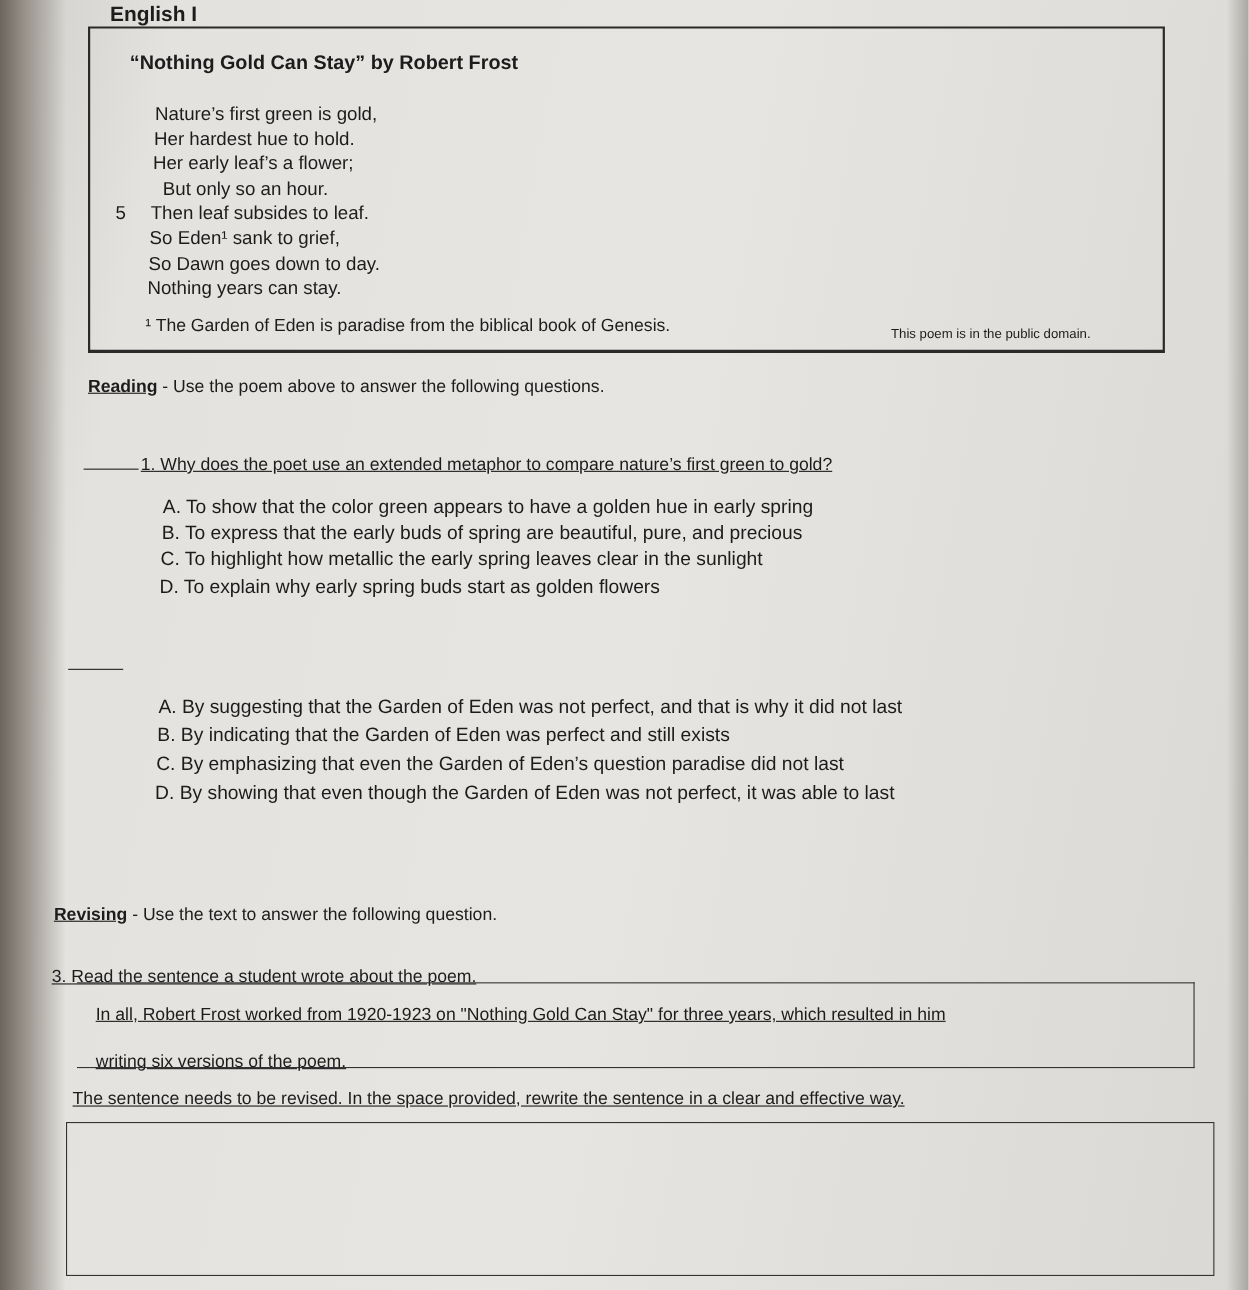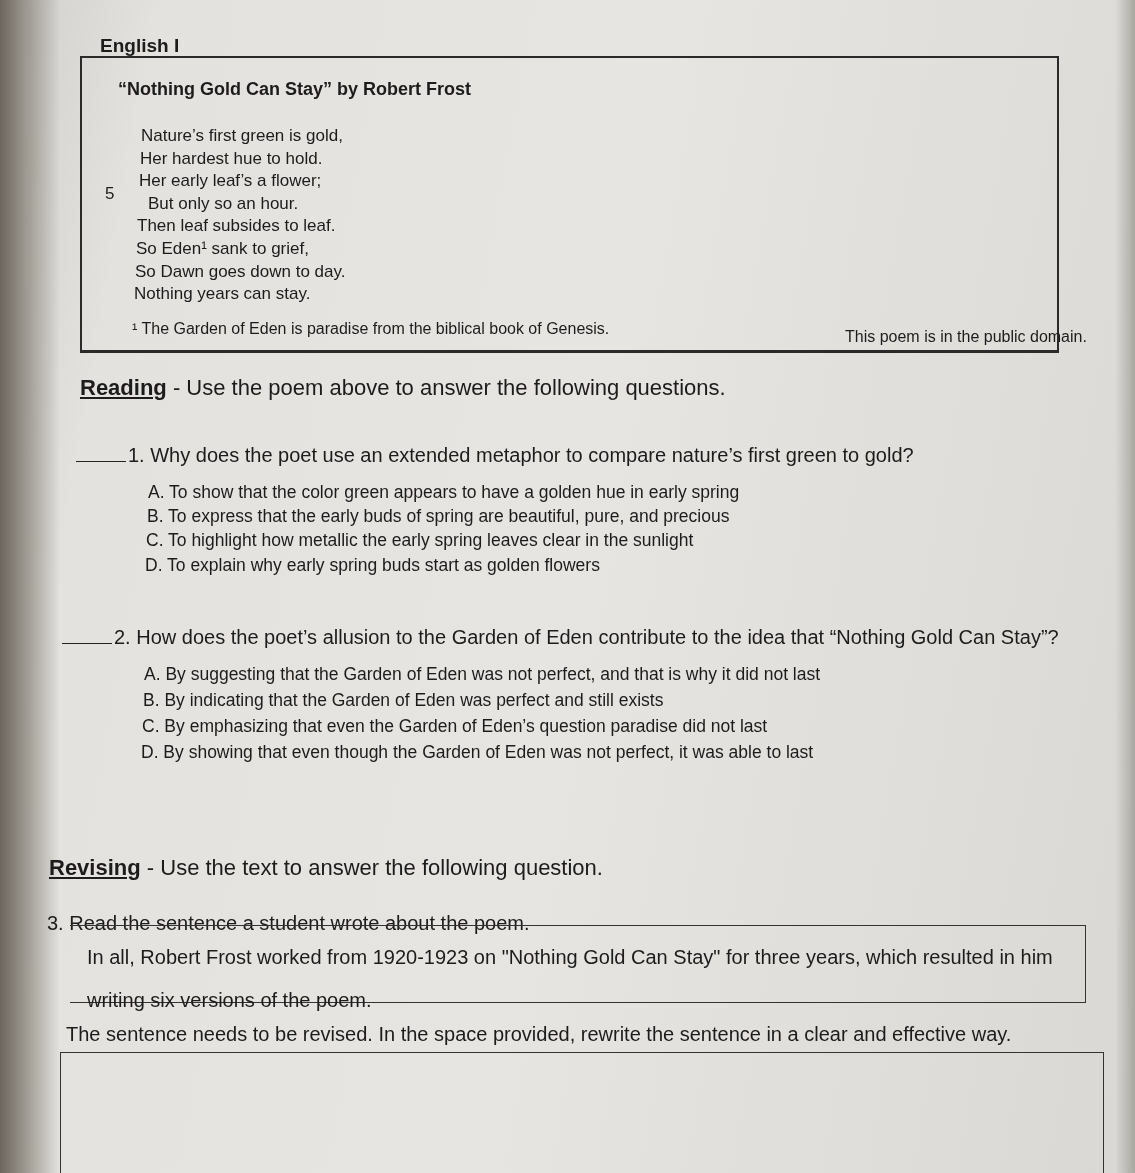"English I" .abs { margin-top: 32px -> none }
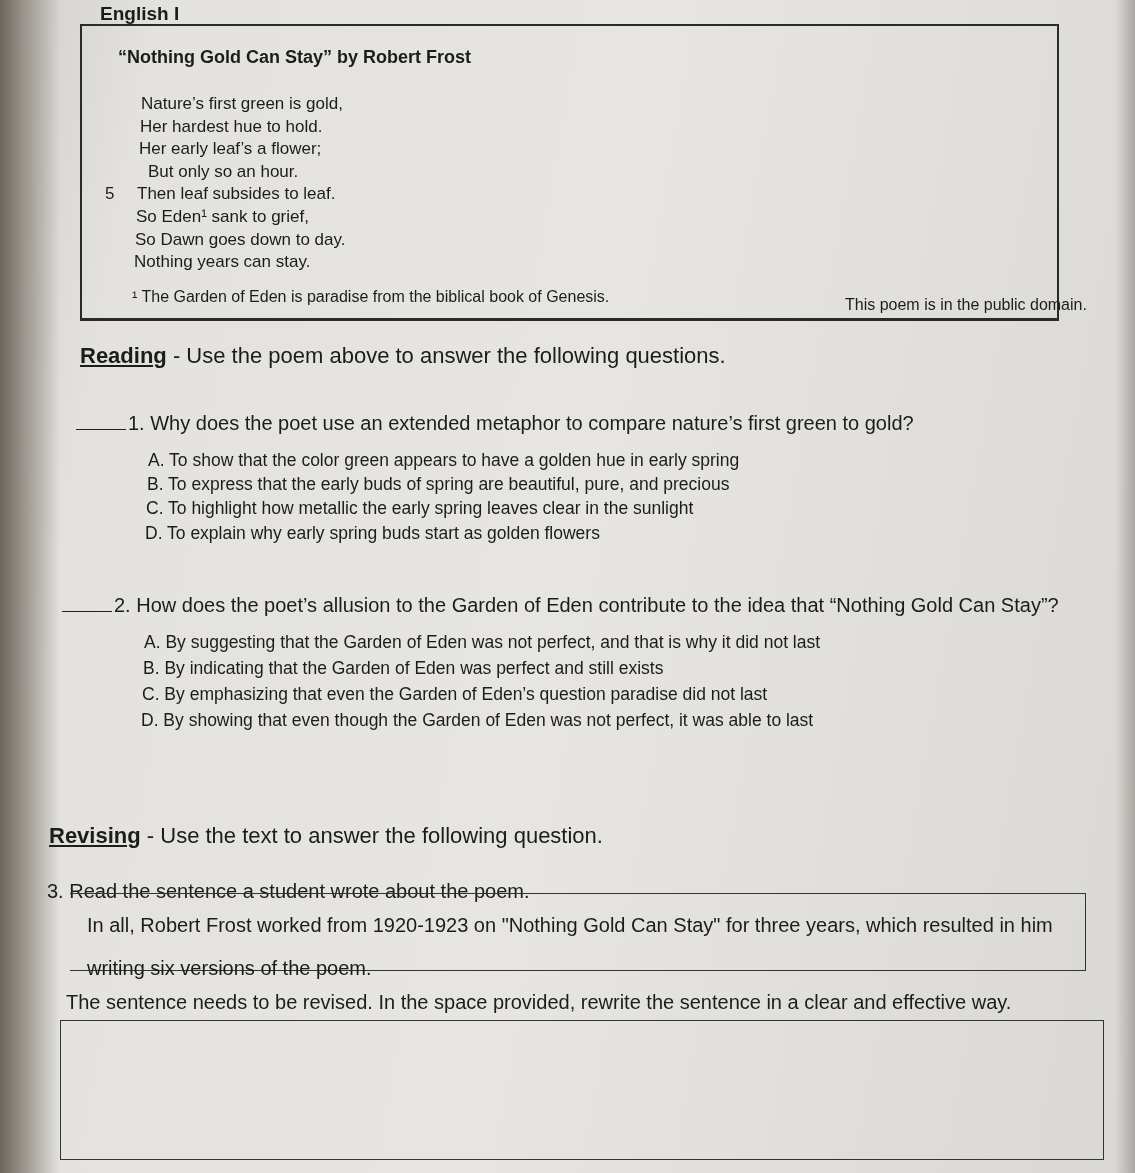"This poem is in the" .pd { font-size: 16px -> 12px; left: 845px -> 810px }
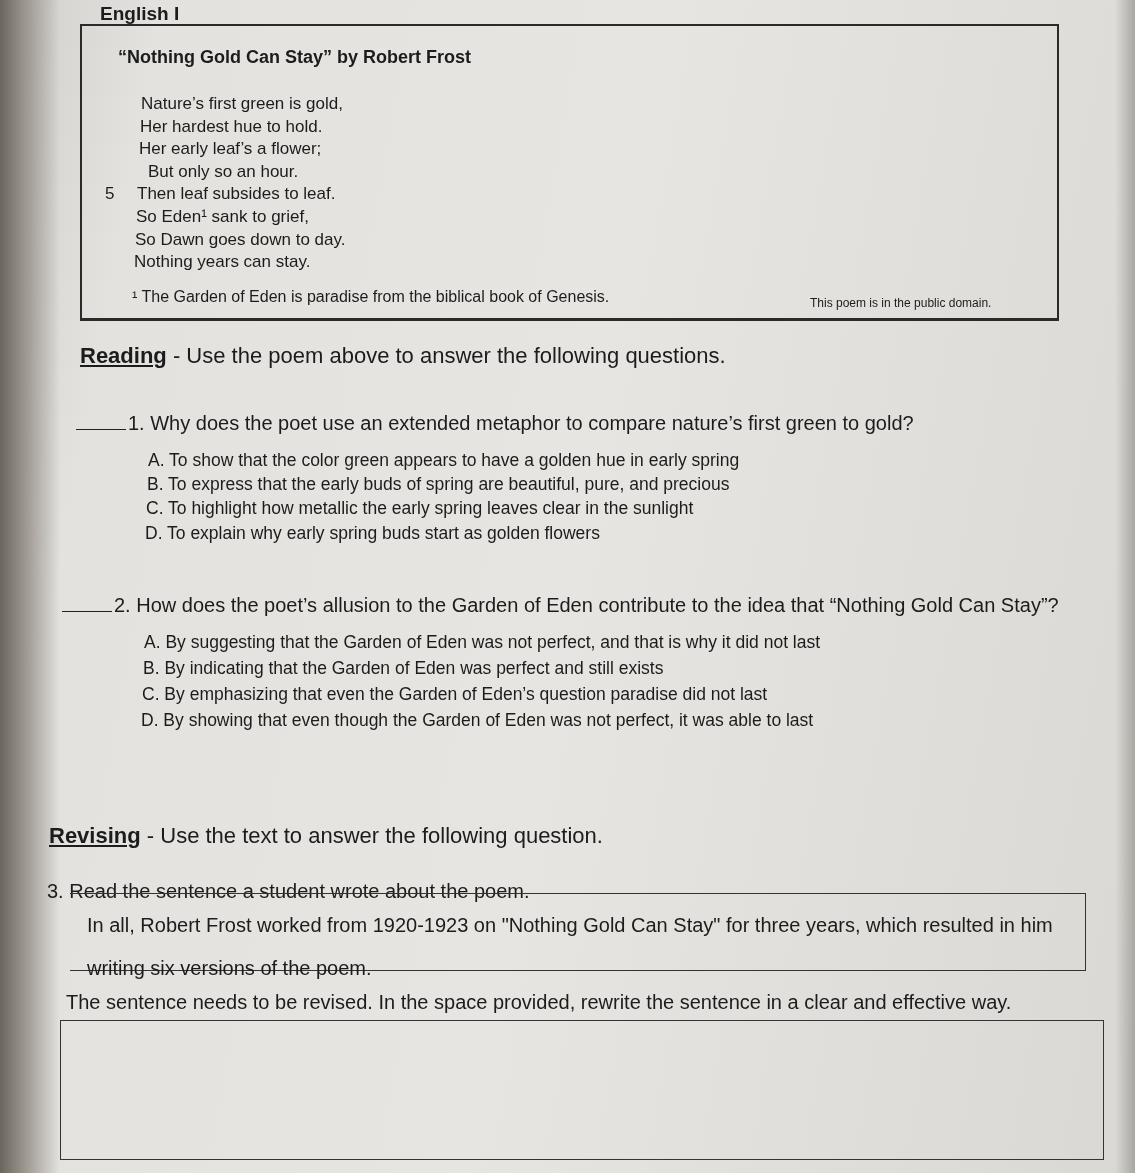"Reading - Use the poem" .section { font-size: 22px -> 16px }
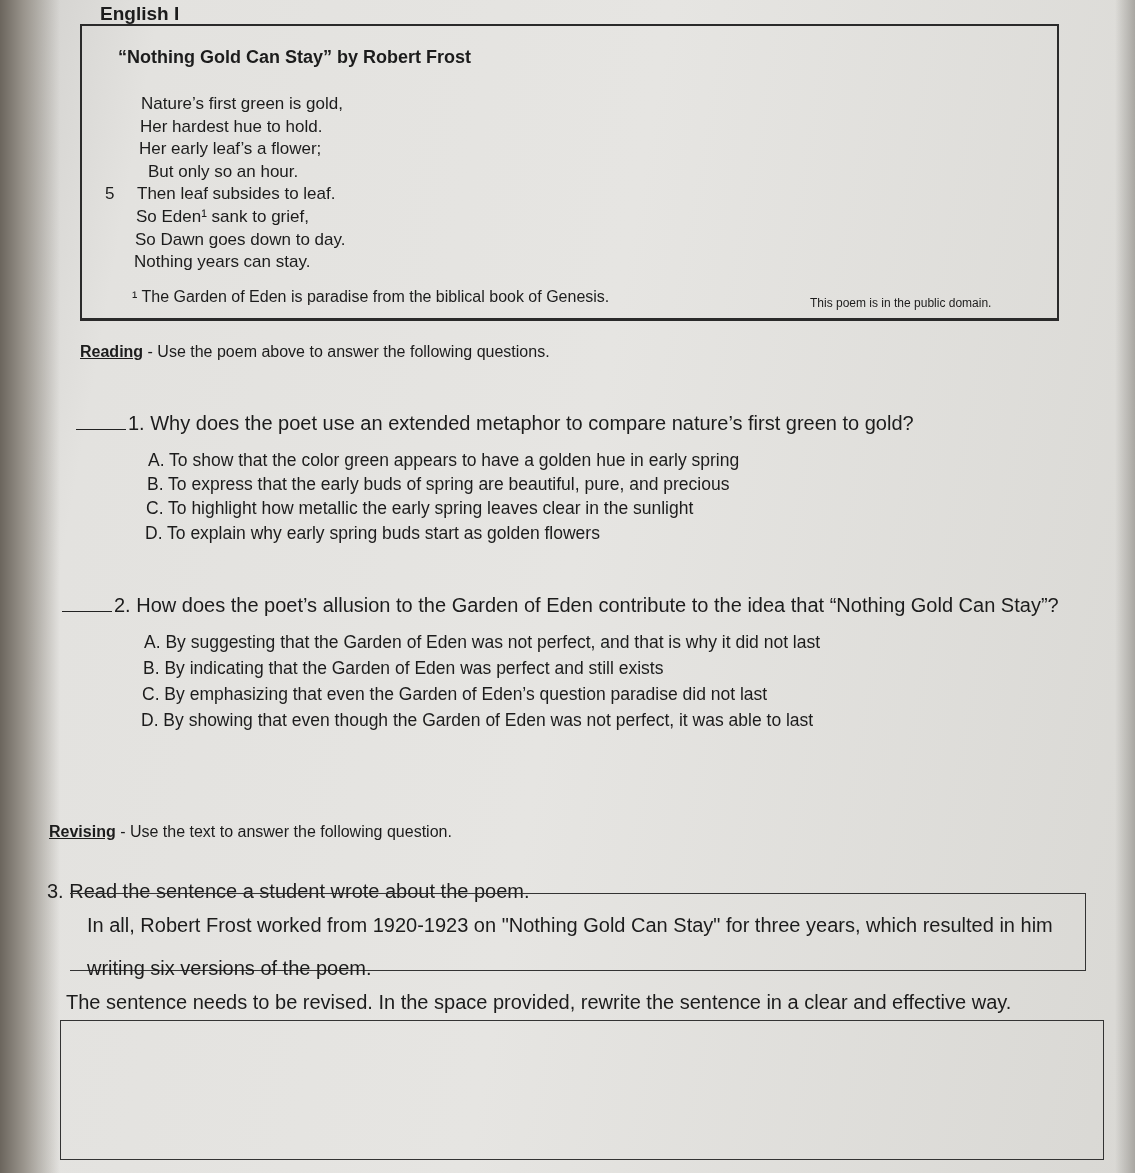"1. Why does the poet" .q { font-size: 20px -> 16px; text-decoration: none -> underline }
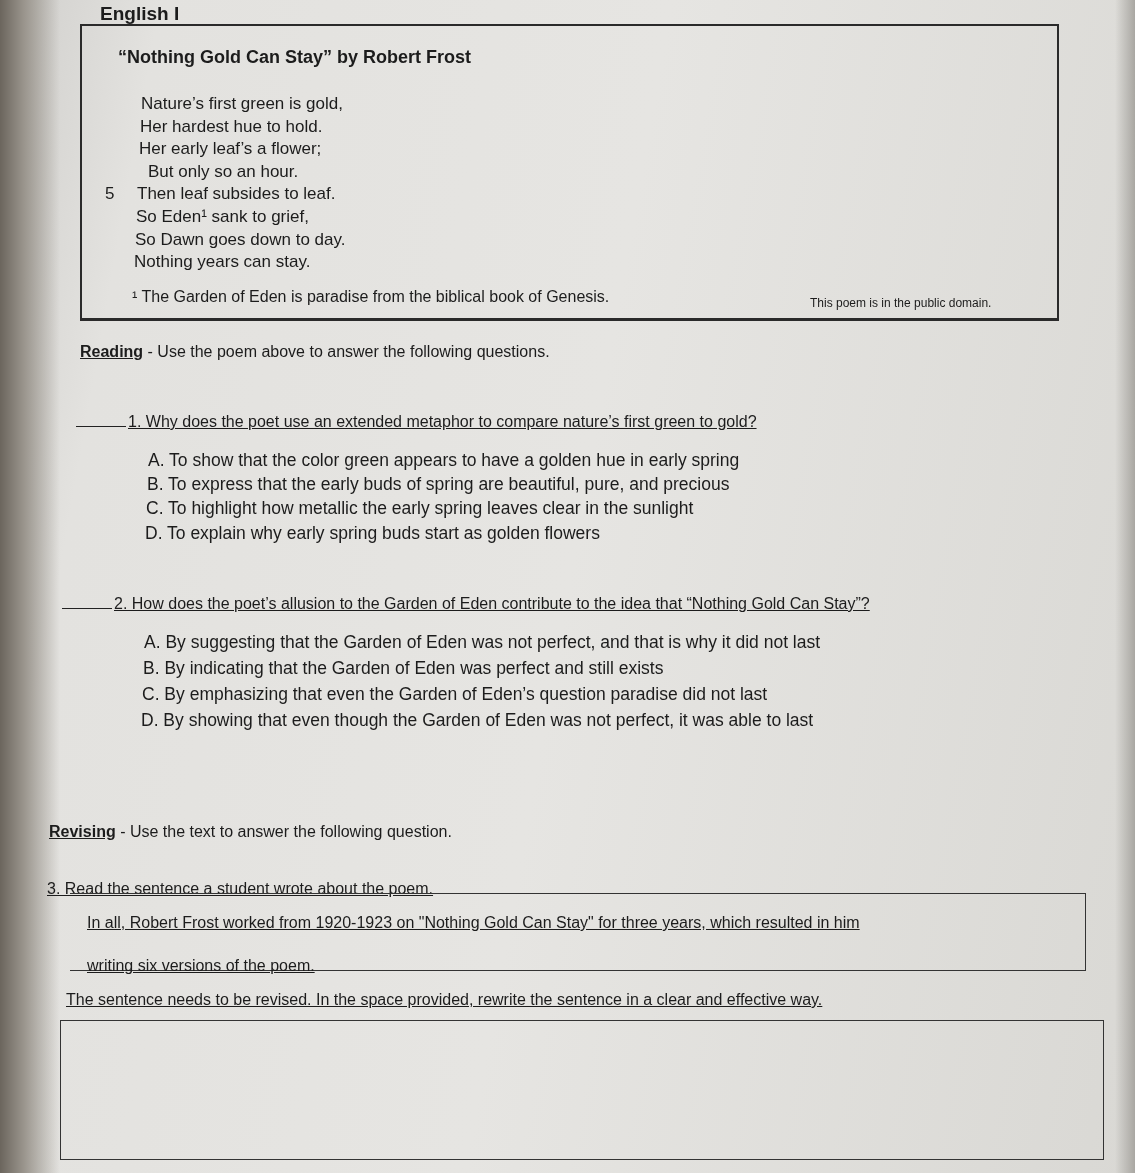"2. How does the poet’s" span { html: <span>2. How does the poet’s allusion to the Garden of Eden contribute to the idea that “Nothing Gold Can Stay”?</span> -> none }
